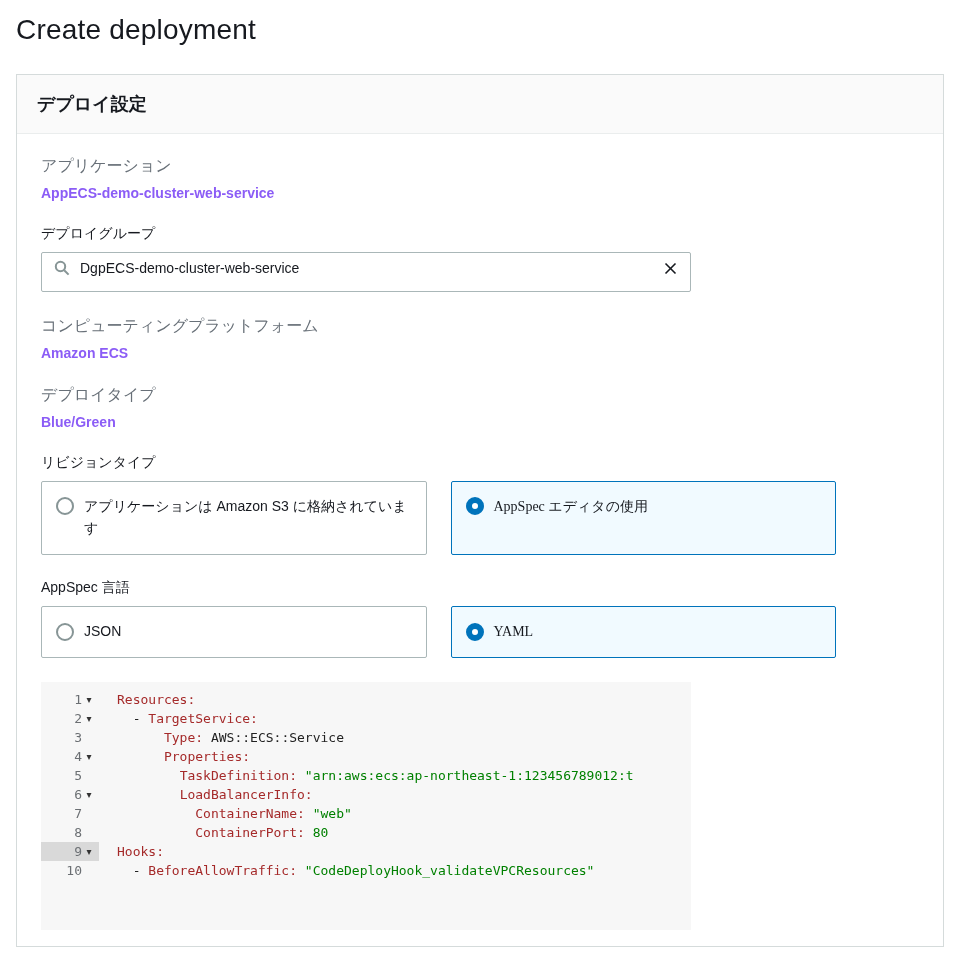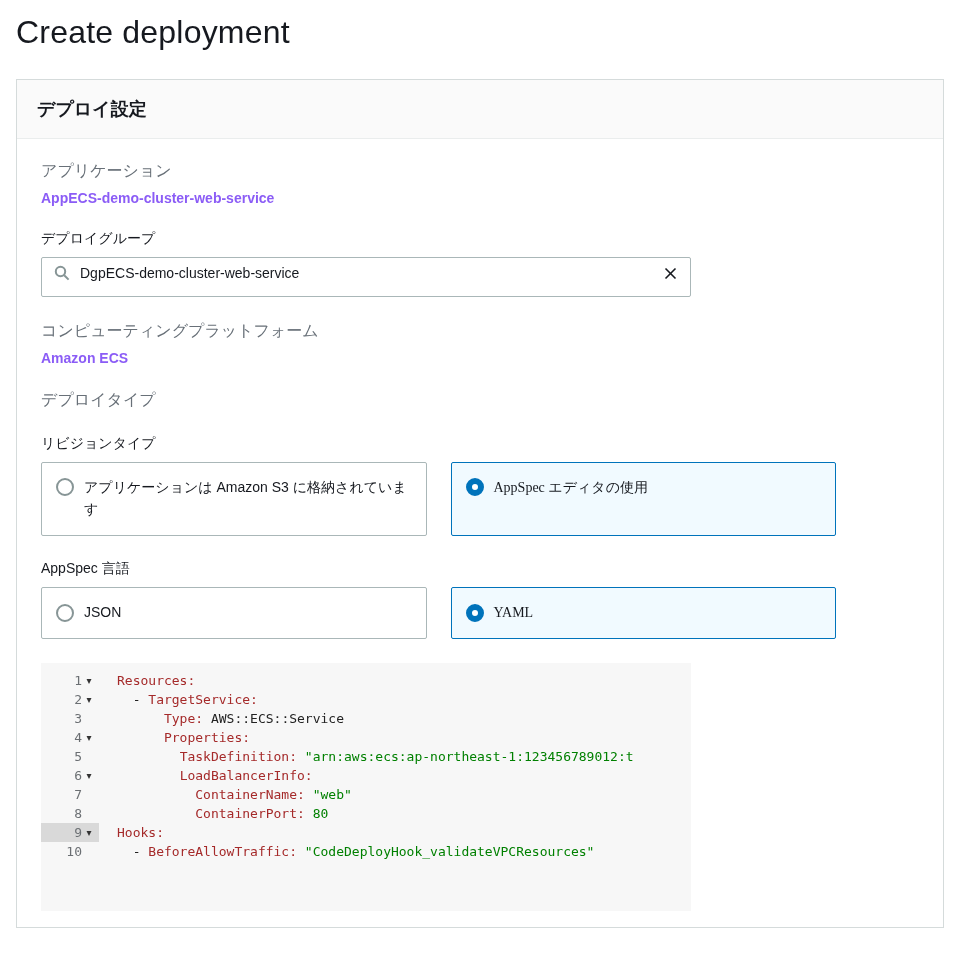"Create deployment" .page-title { font-size: 32px -> 28px }
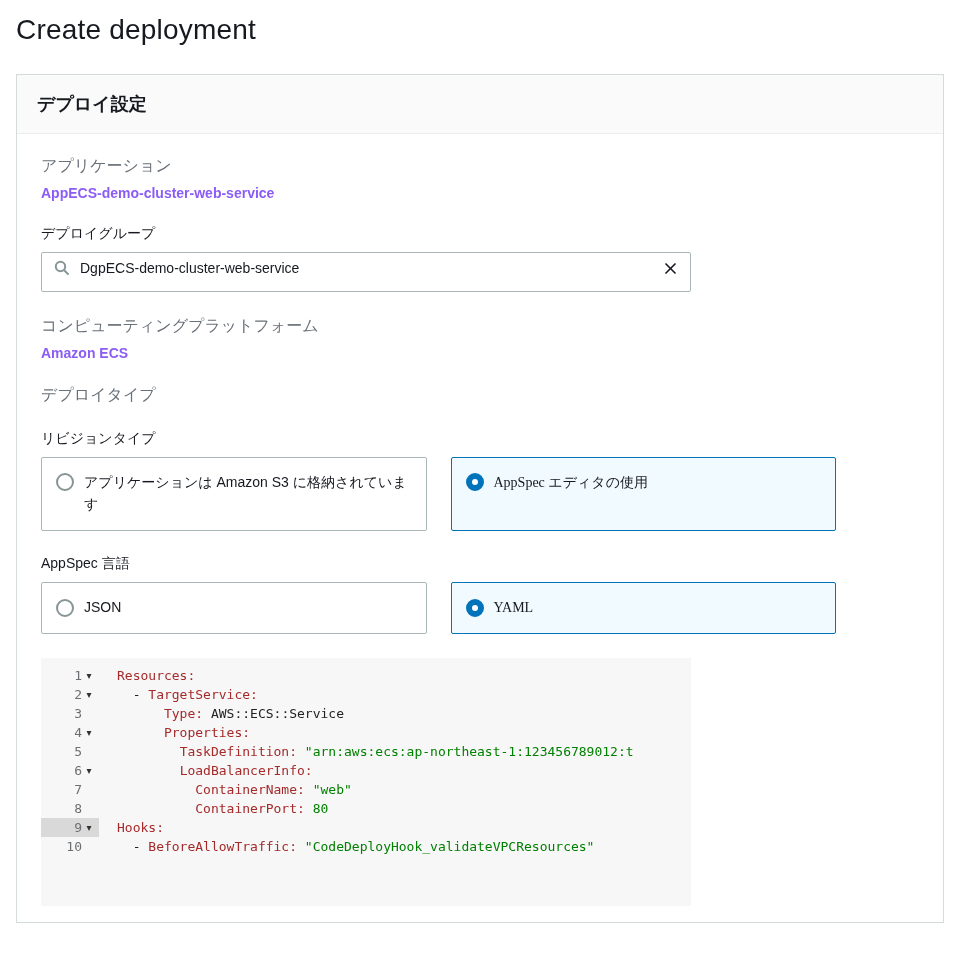"Blue/Green" div.value-bold { html: none -> <div>Blue/Green</div> }
